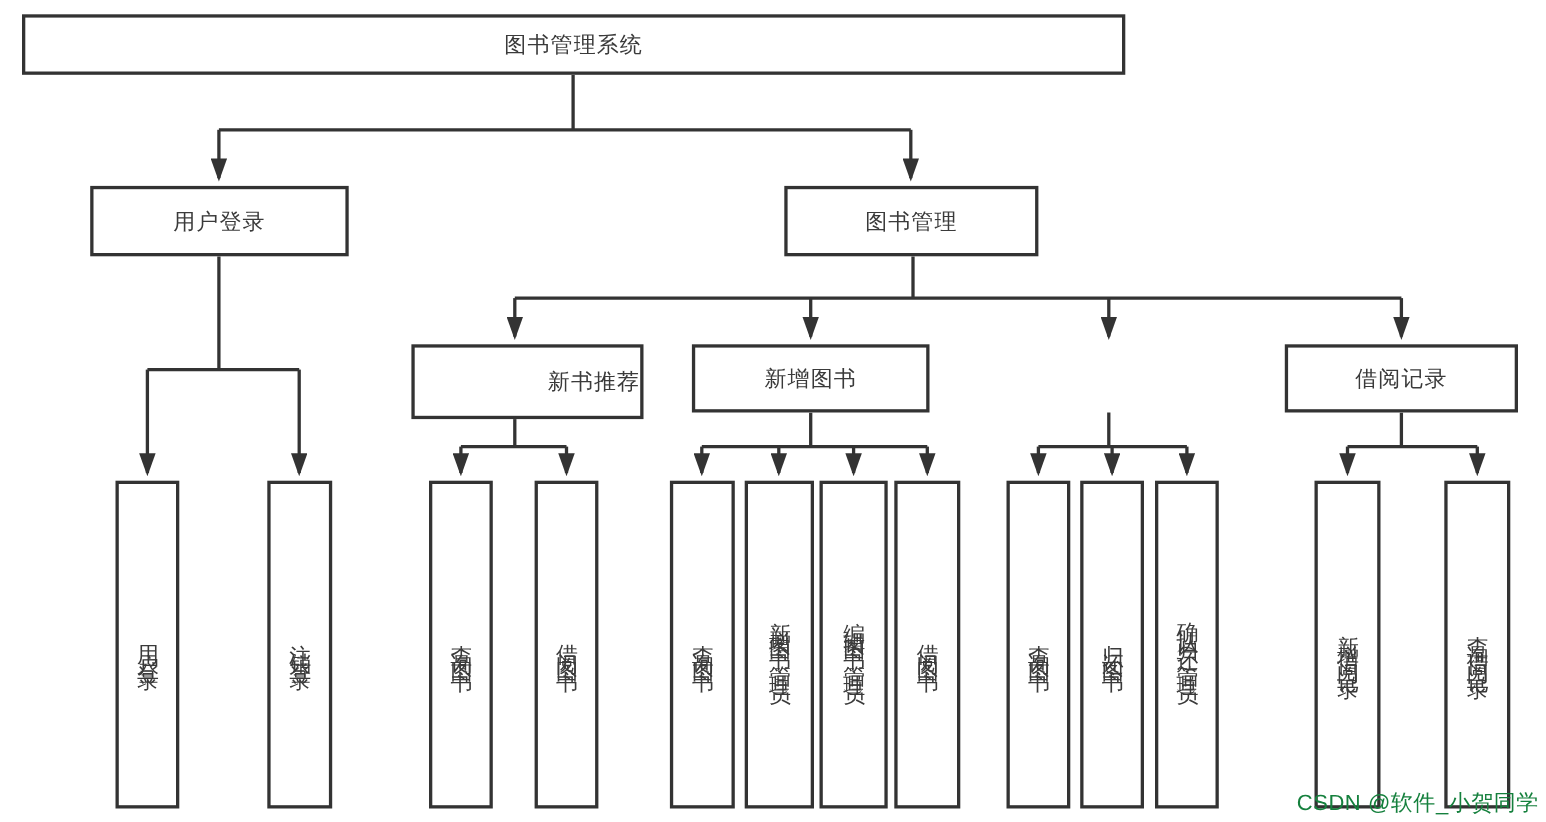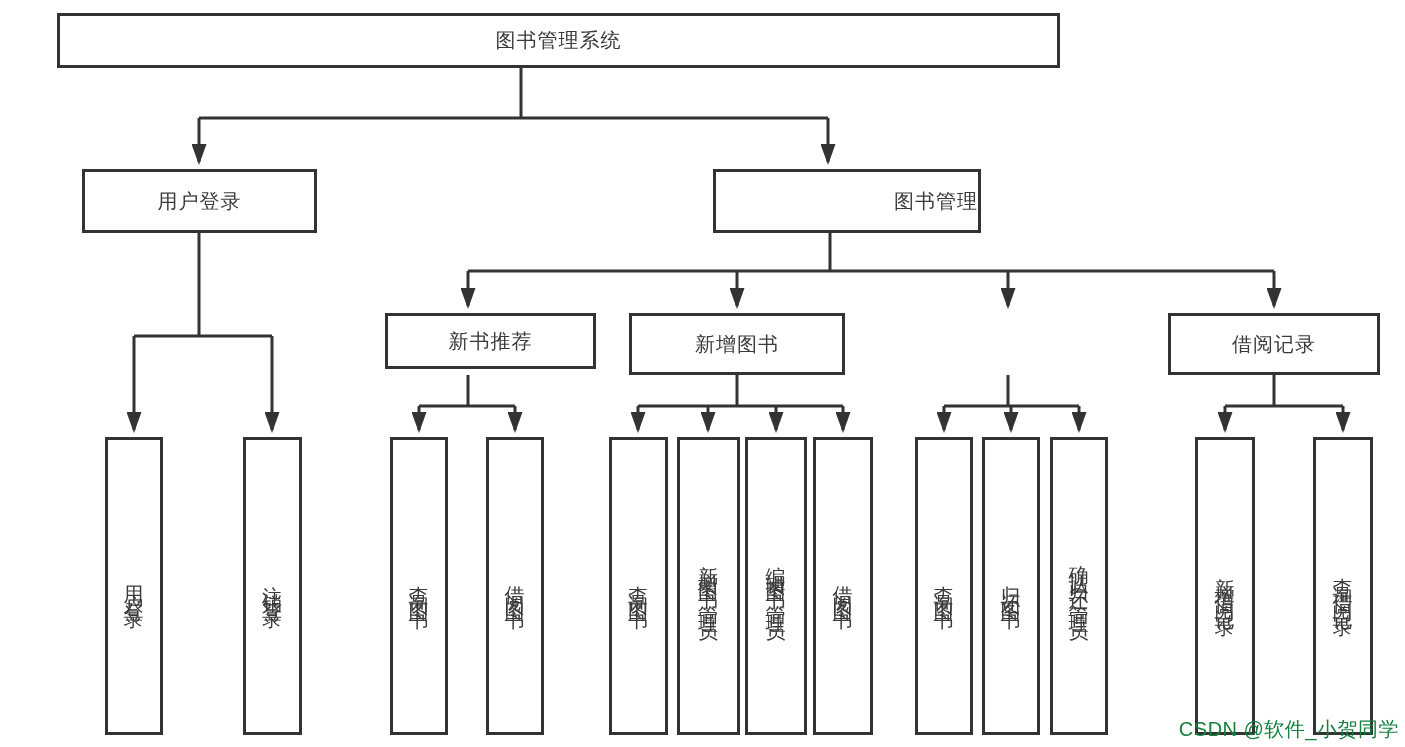"图书管理系统" .root-node { margin-left: 37px -> none }
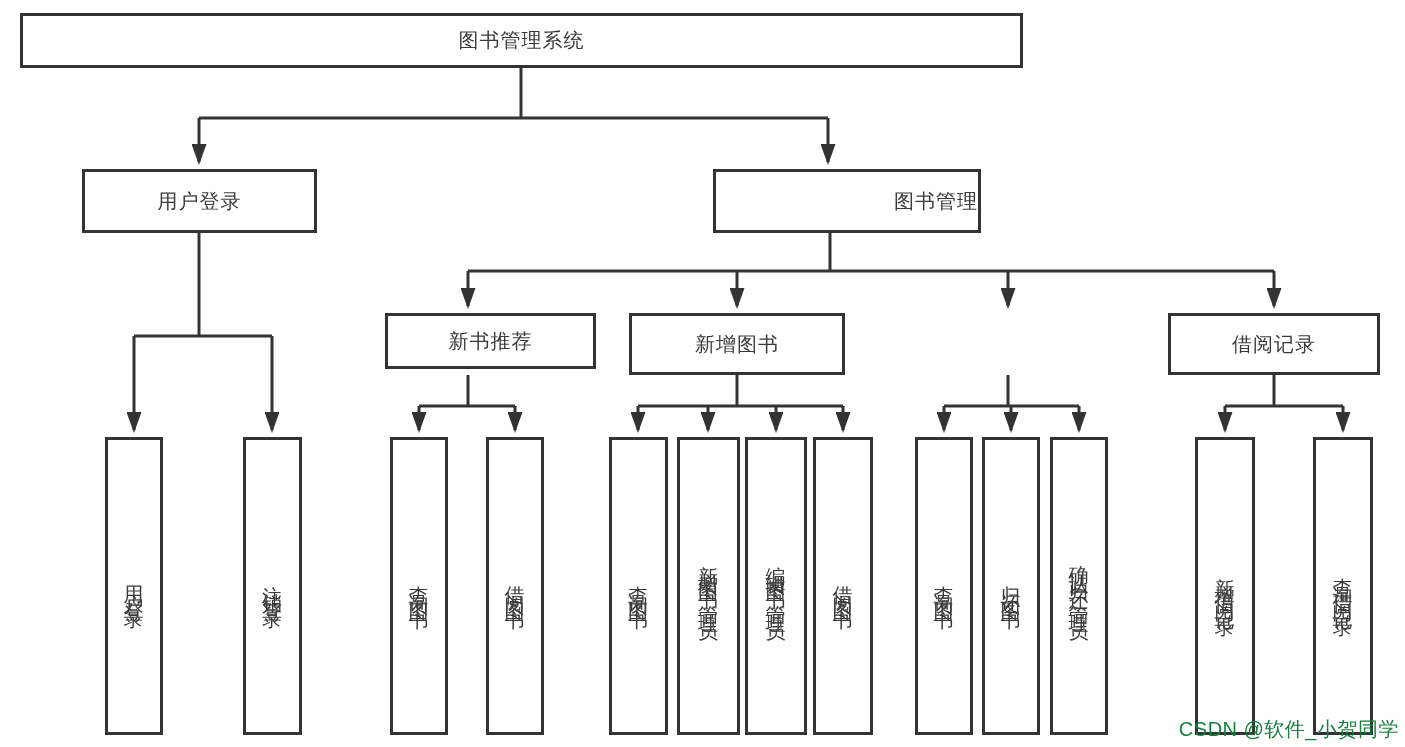"图书管理" div.node { justify-content: flex-end -> none; width: 268px -> 231px }
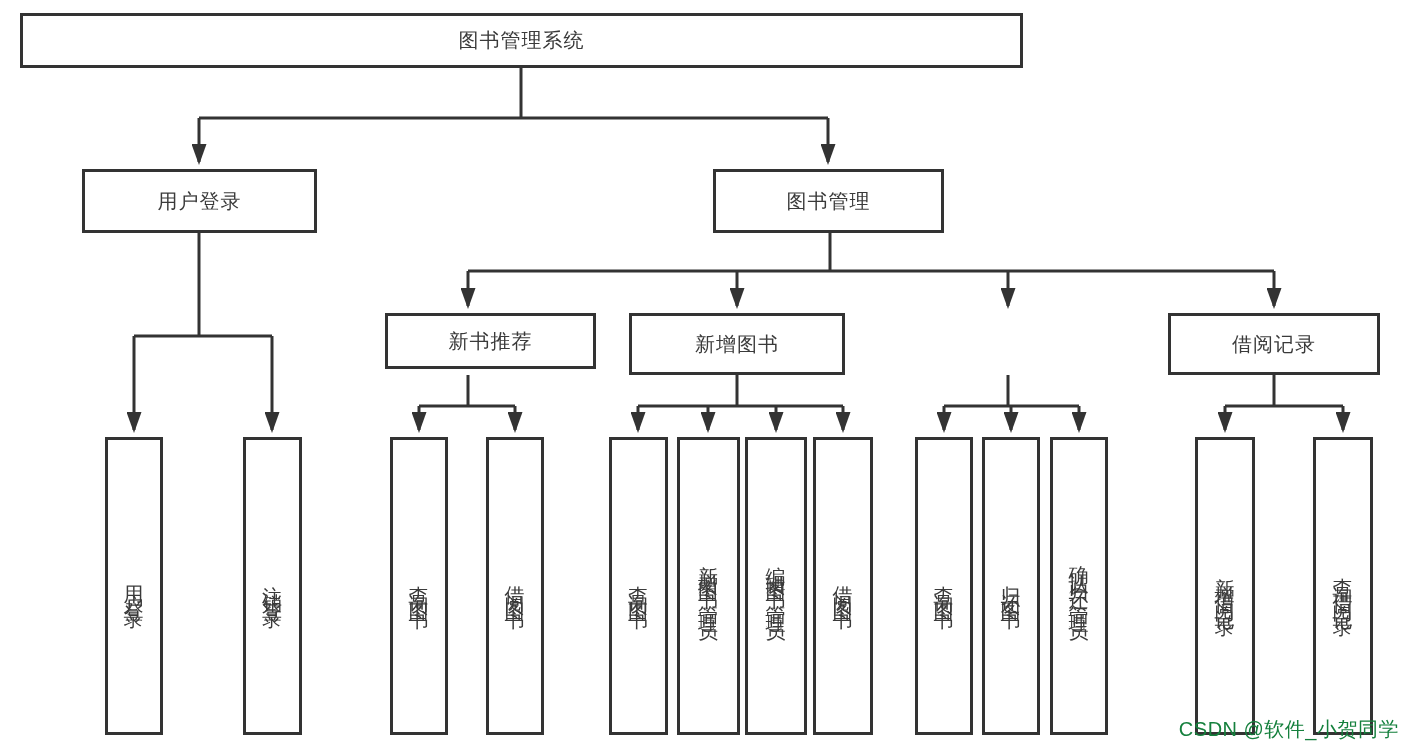"新书推荐" div.node { height: 56px -> 68px; justify-content: none -> flex-end; left: 385px -> 374px }
